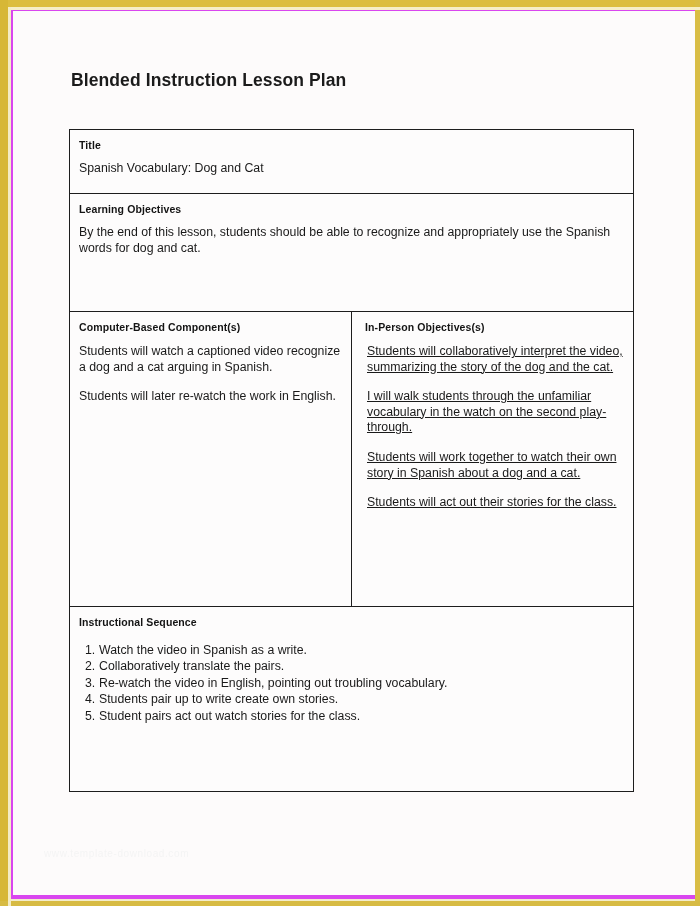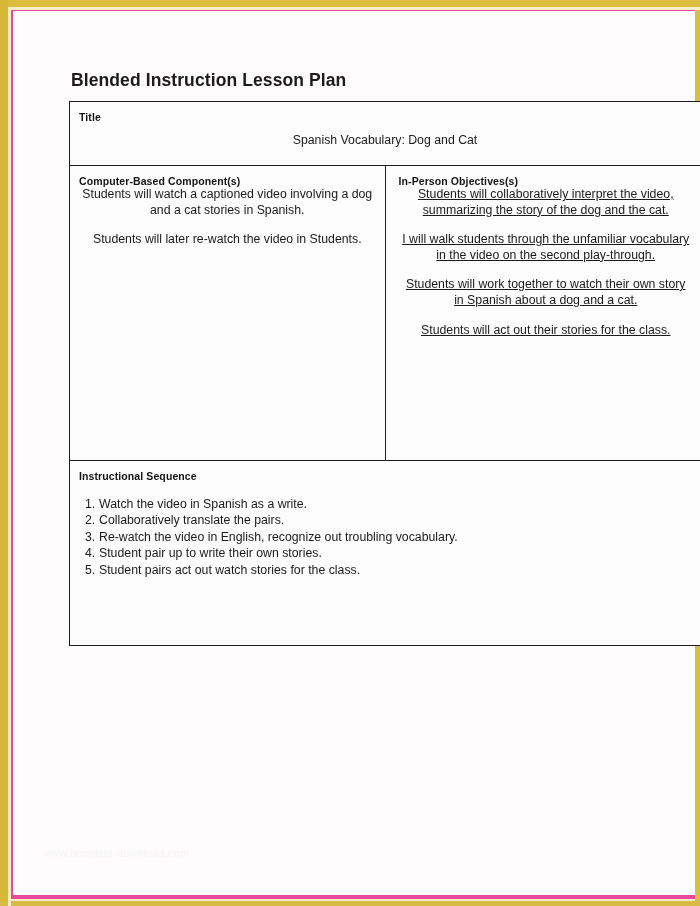"Blended Instruction Lesson Plan" .page-frame { background: #ec4899 -> #d946ef }
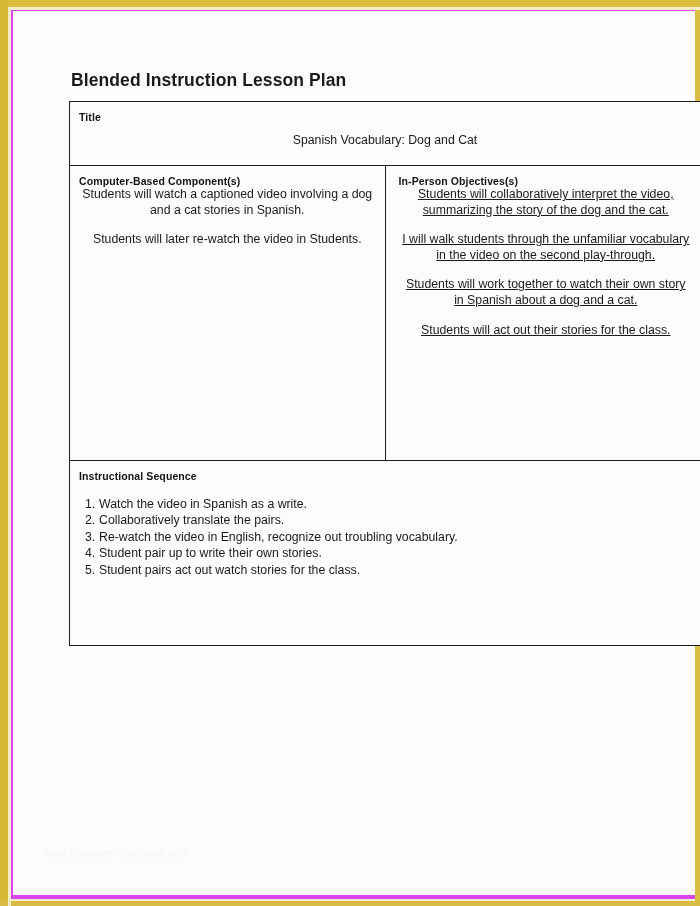"Title" .lesson-table { top: 101px -> 129px; width: 632px -> 565px }
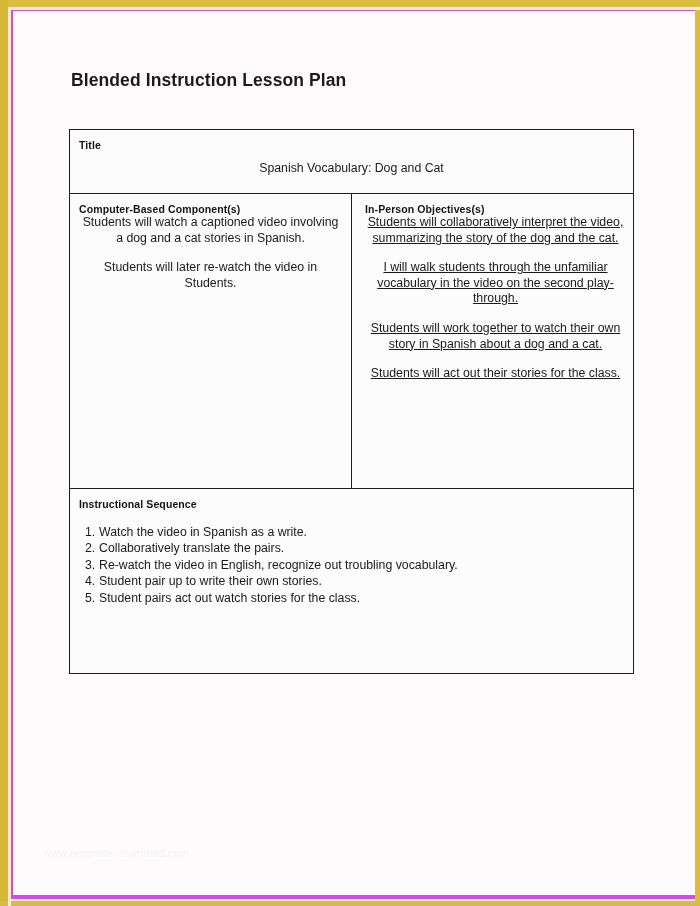"Spanish Vocabulary: Dog and Cat" .cell-text { text-align: center -> none }
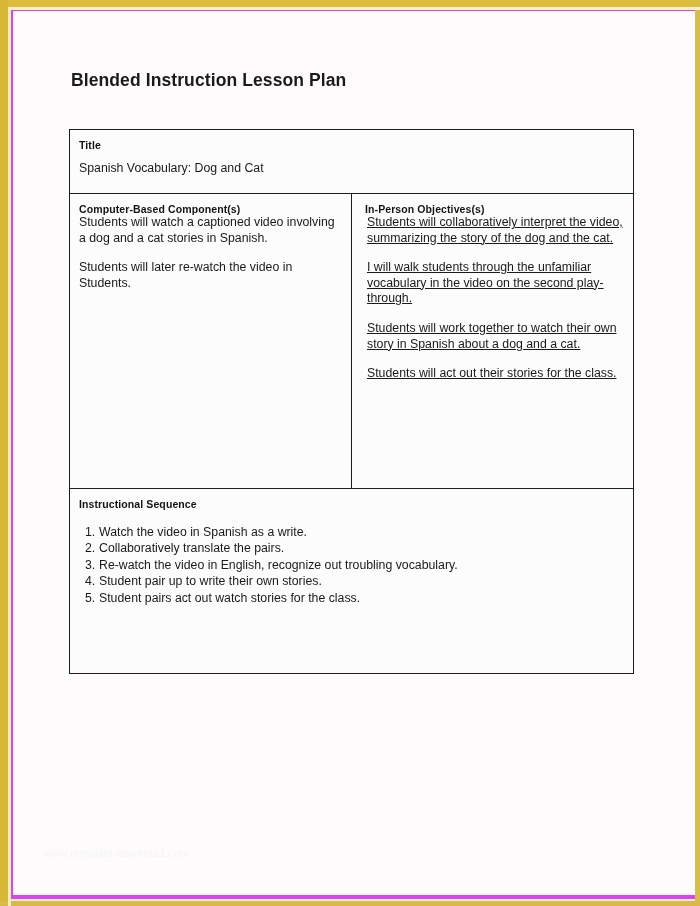"Learning Objectives" tr.row-objectives { html: none -> <tr> <td> <p>Learning Objectives</p> <p>By the end of this lesson, students should be able to recognize and appropriately use the Spanish words for dog and cat.</p> </td> </tr> }
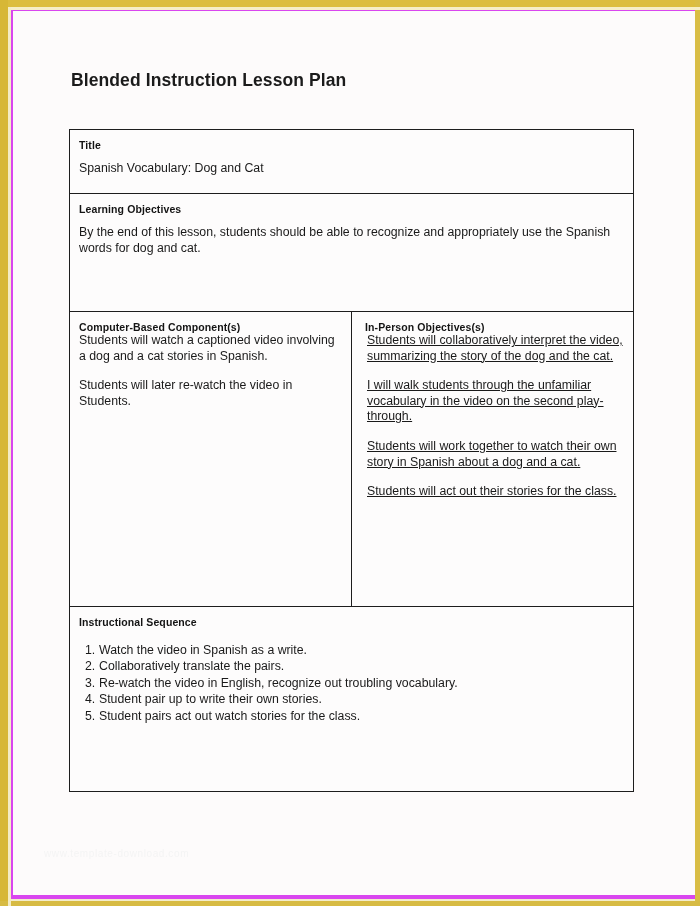"Computer-Based Component(s)" .col-components .cell-label { margin-bottom: 0 -> 11px }
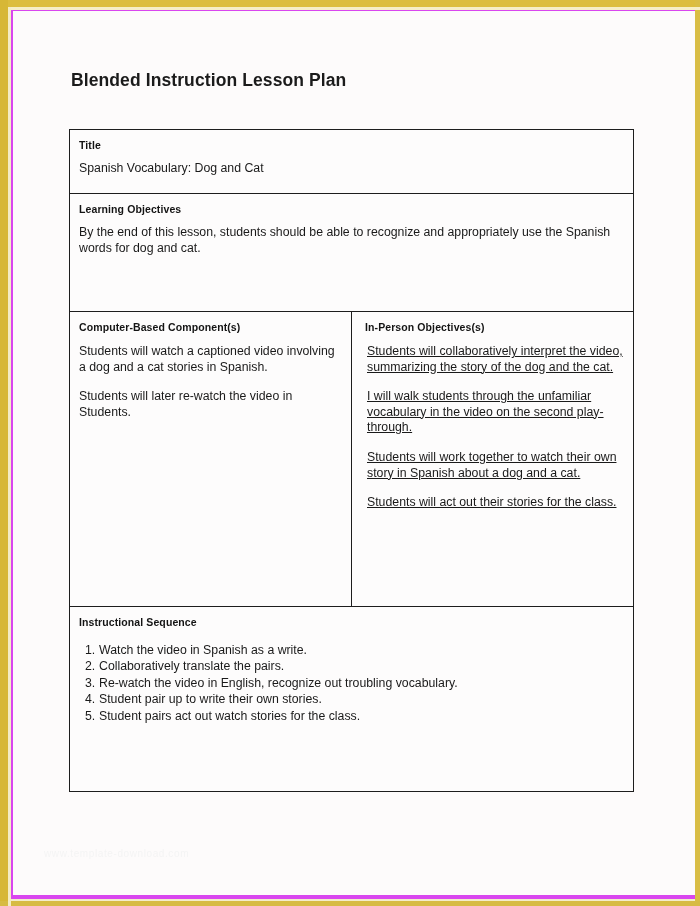"Students will watch a captioned" p.cell-text { text: involving a dog and a cat stories -> recognize a dog and a cat arguing }
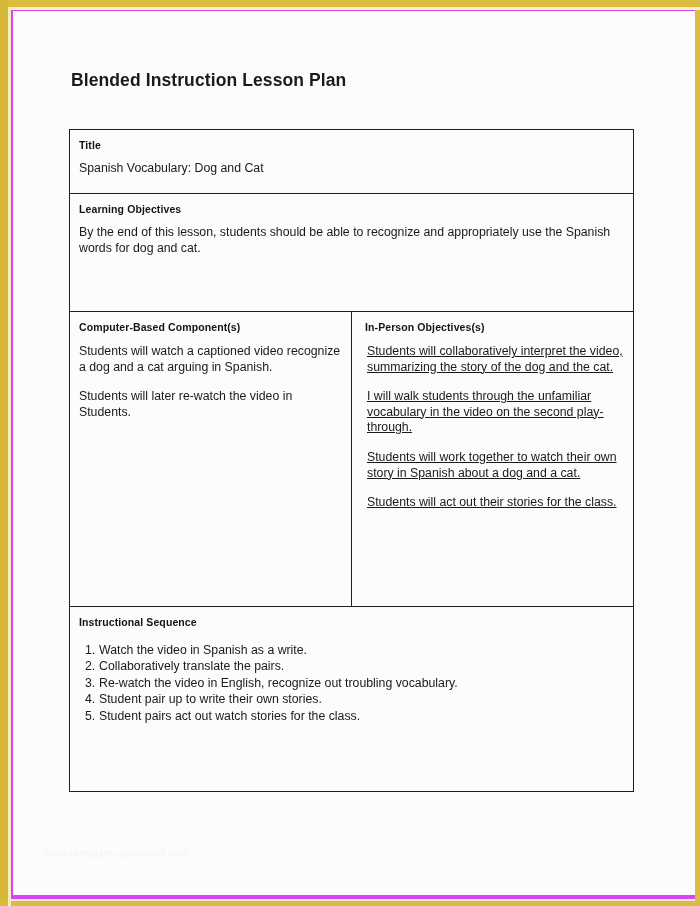"Students will later re-watch the" p.cell-text { text: video in Students -> work in English }
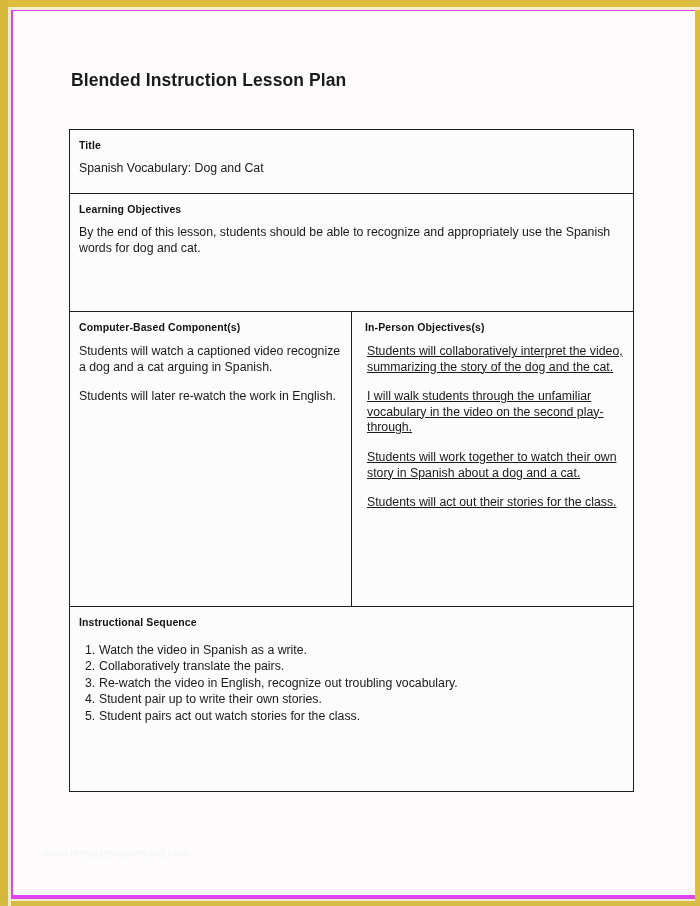"I will walk students through" p.cell-text { text: video -> watch }
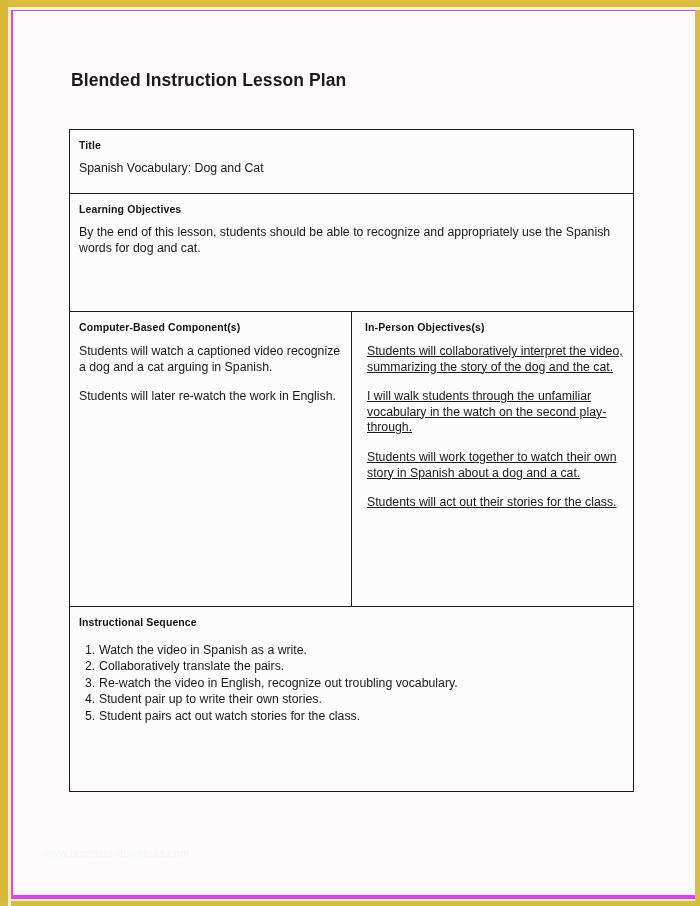"Re-watch the video in English," span { text: recognize -> pointing }
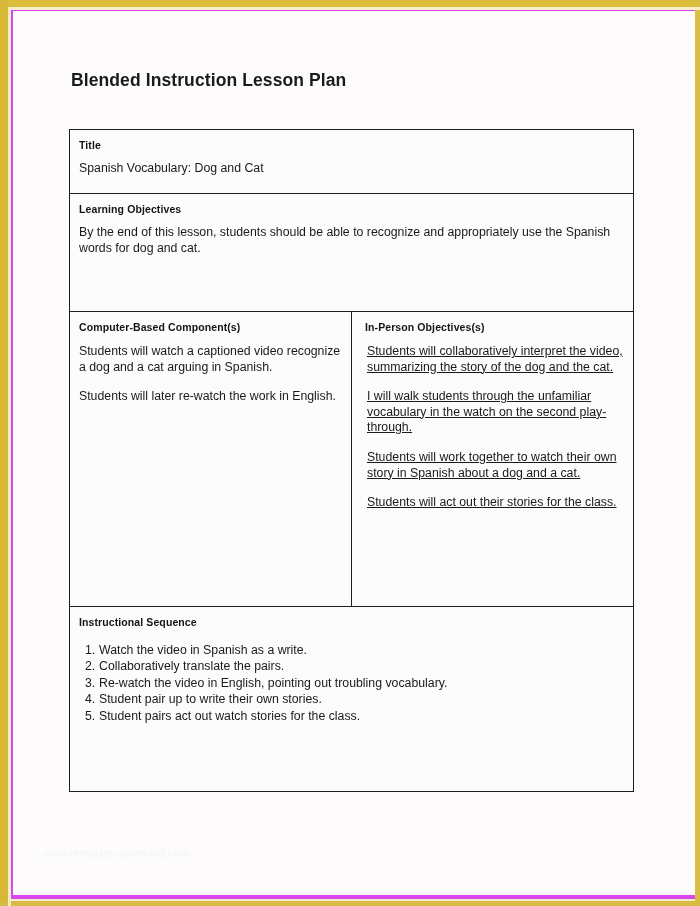"Student pair up to write" span { text: Student pair up to write their -> Students pair up to write create }
